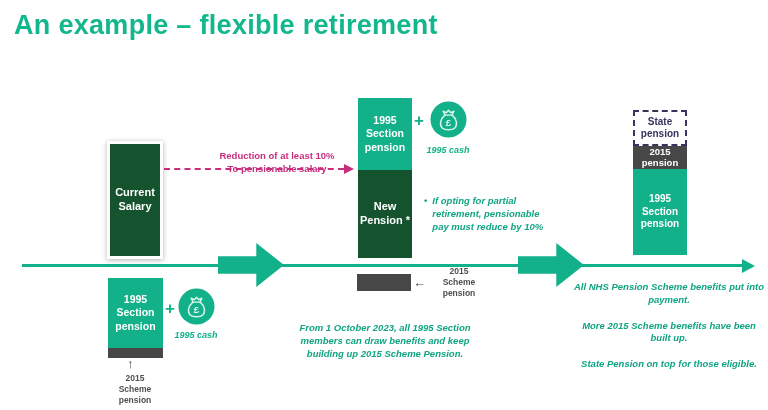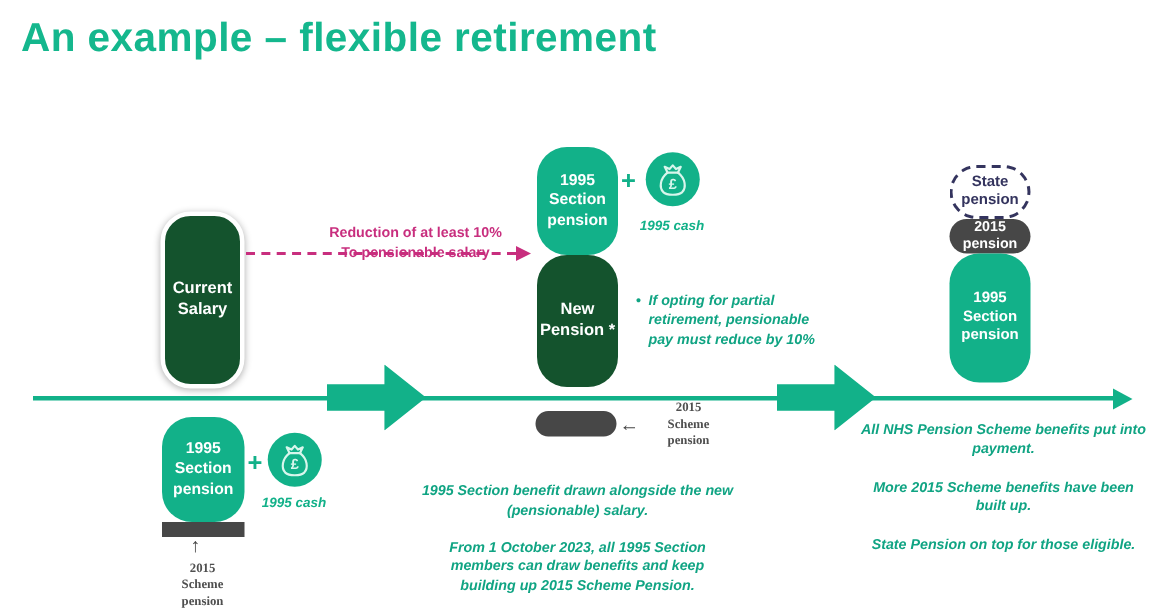"1995 Section pension" .box { border-radius: 20px -> none }
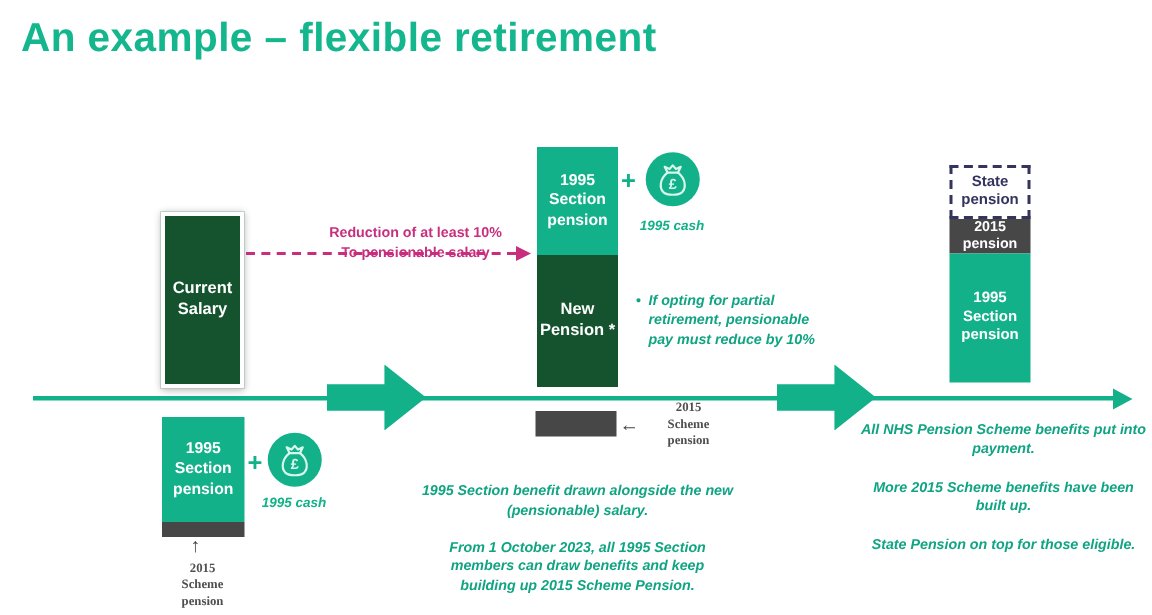"2015 Scheme pension" .gray-note { font-family: Liberation Serif, serif -> none }
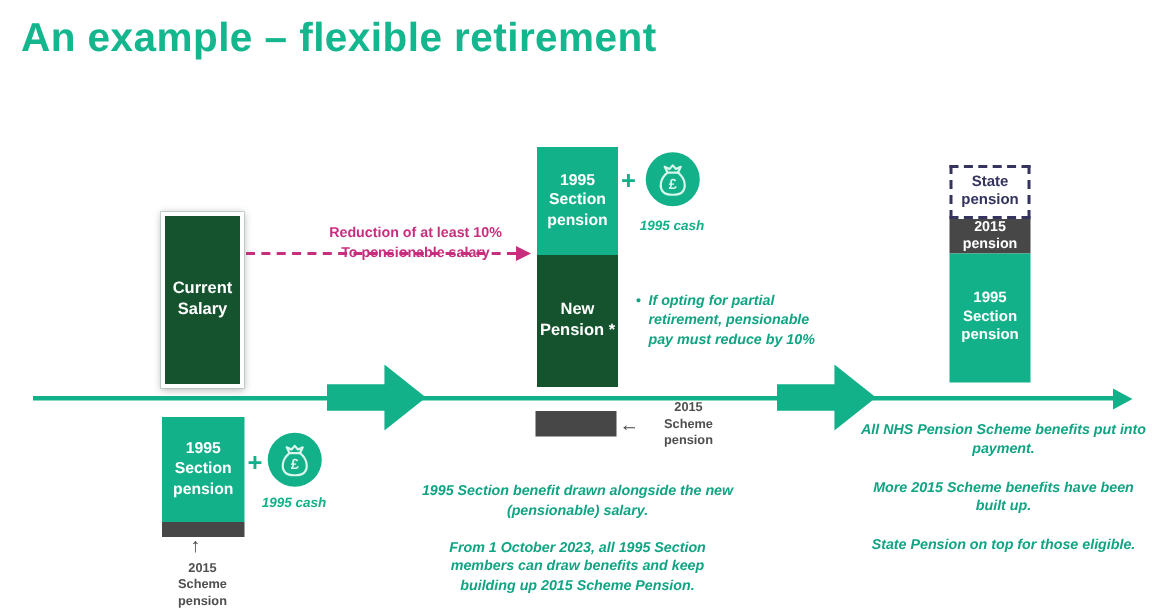"1995 Section benefit drawn alongside" div { html: <div>1995 Section benefit drawn alongside the new (pensionable) salary.</div> -> none }
